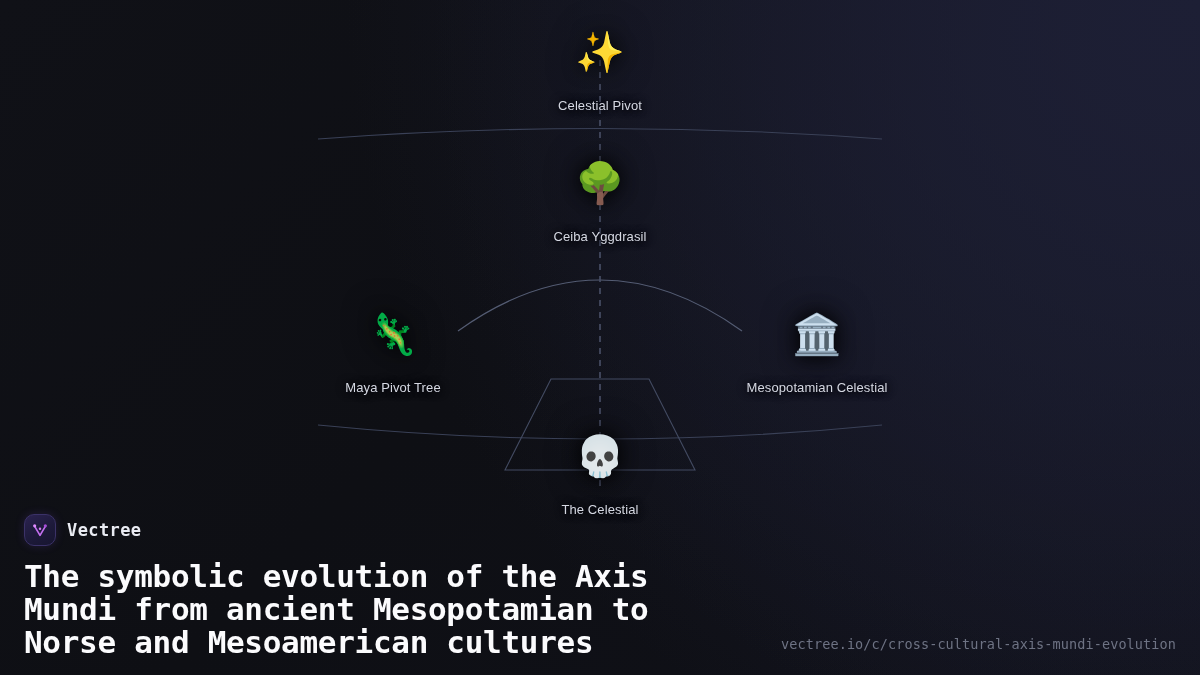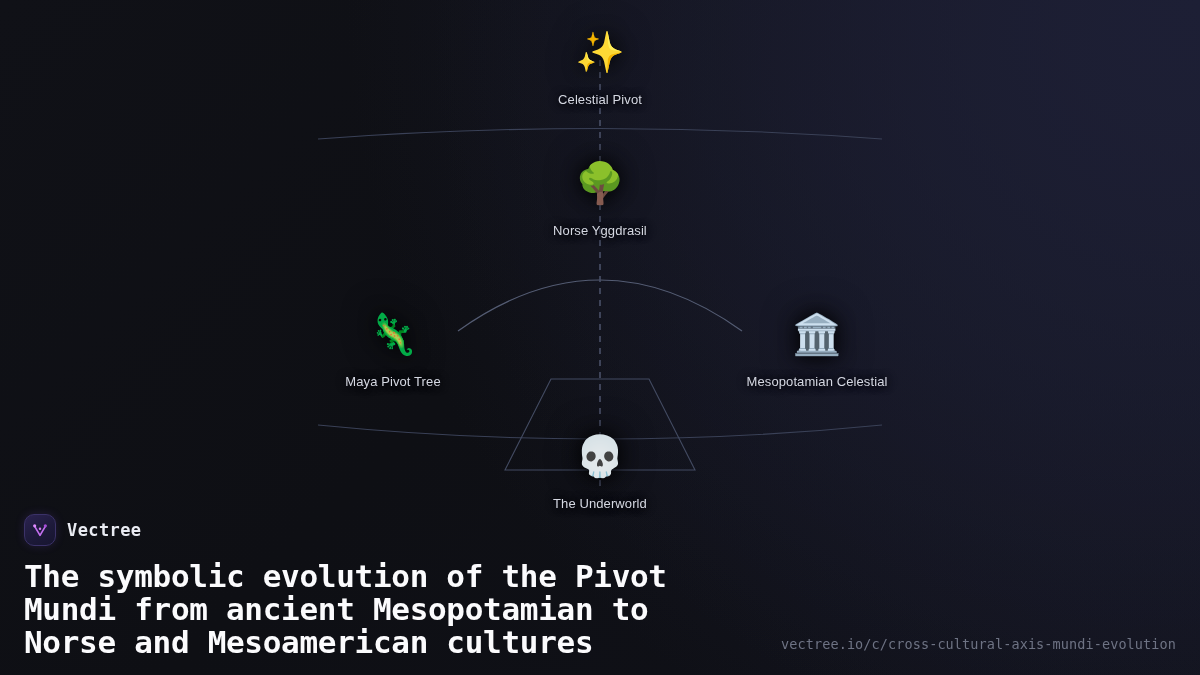"Celestial Pivot" .node-label { margin-top: 16px -> 22px }
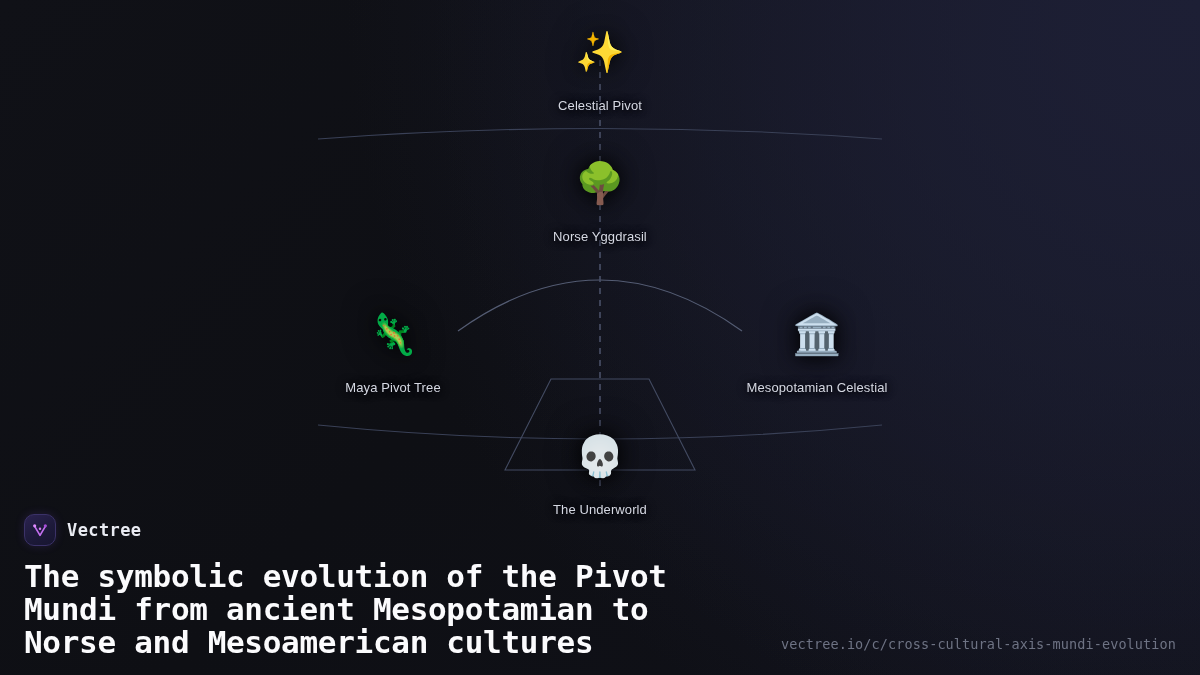"Norse Yggdrasil" span.node-label { text: Norse -> Ceiba }
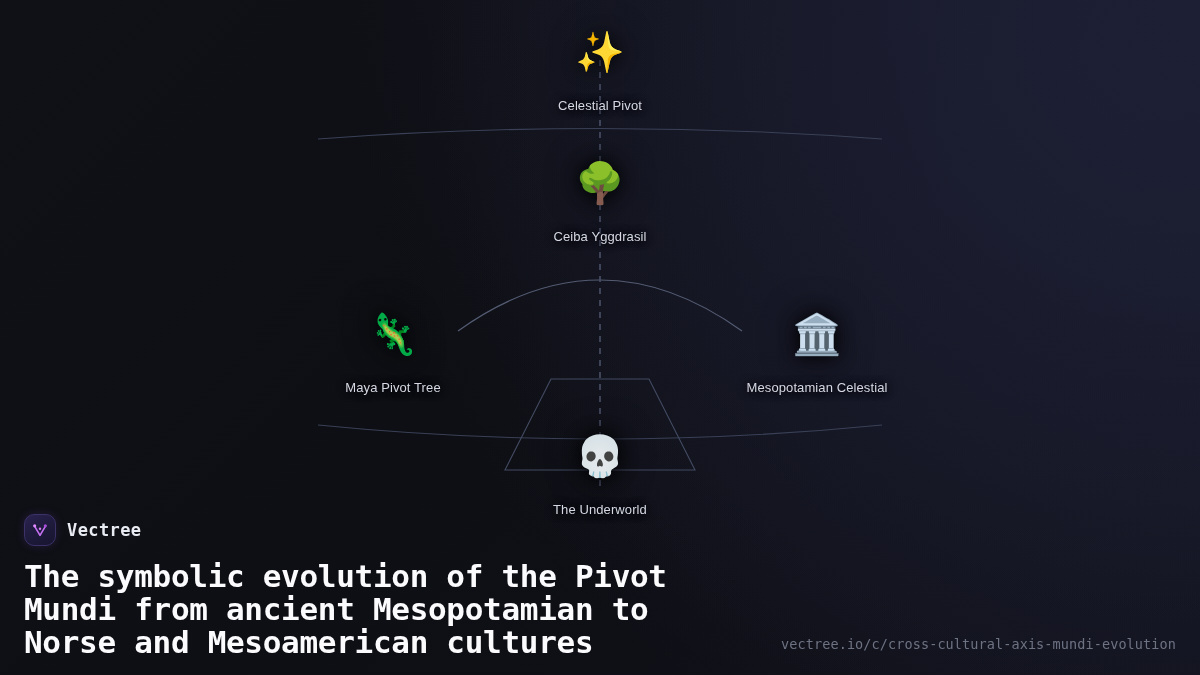"The Underworld" span.node-label { text: Underworld -> Celestial }
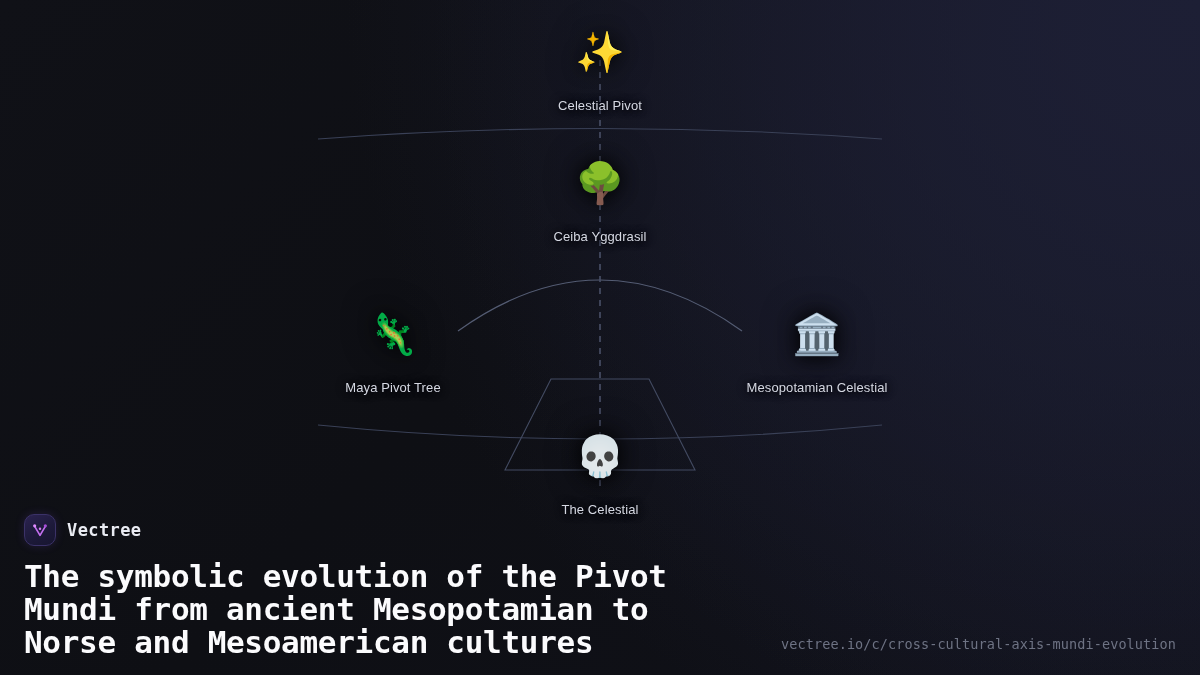"The symbolic evolution of the" div { text: Pivot -> Axis }
